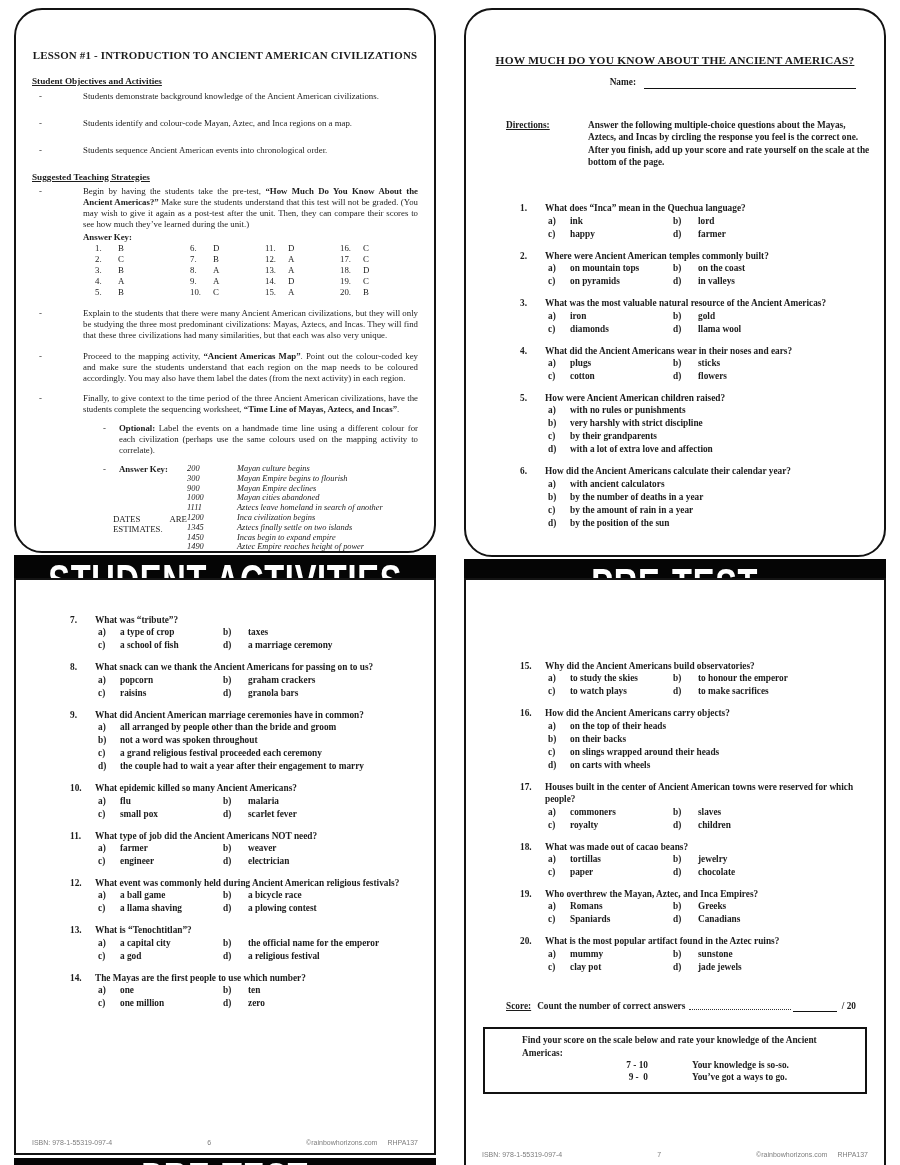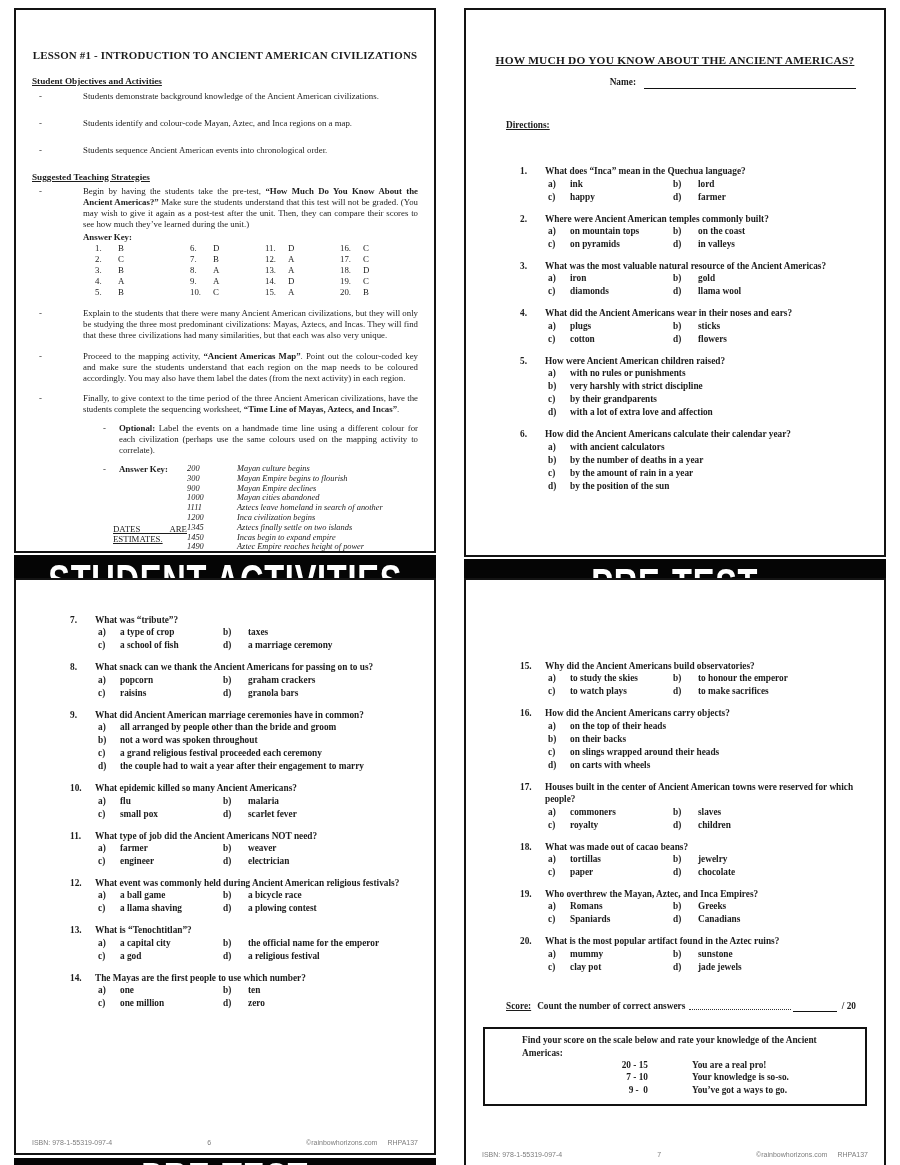"LESSON #1 - INTRODUCTION TO" .page-top { border-radius: none -> 28px }
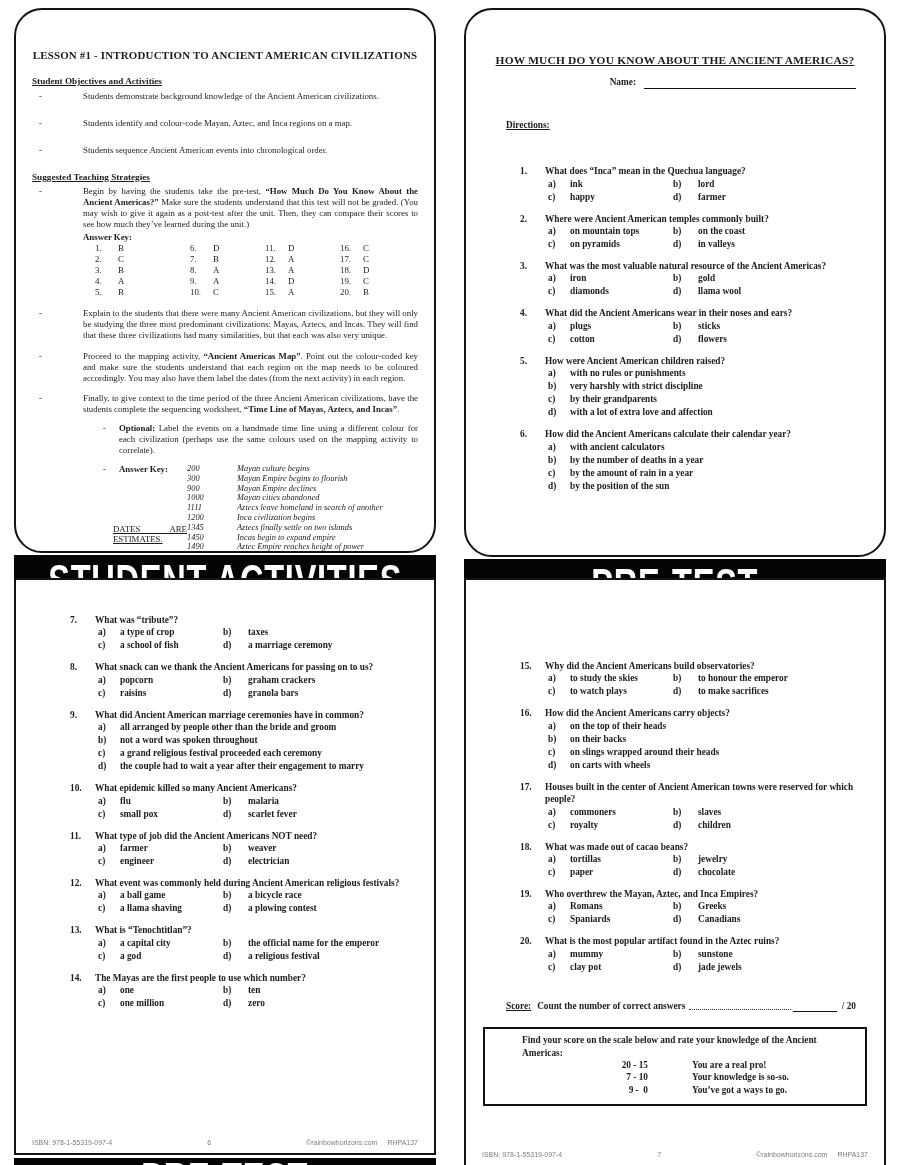"Answer the following multiple-choice" span.dir-text { html: none -> <span>Answer the following multiple-choice questions about the Mayas, Aztecs, and Incas by circling the response you feel is the correct one. After you finish, add up your score and rate yourself on the scale at the bottom of the page.</span> }
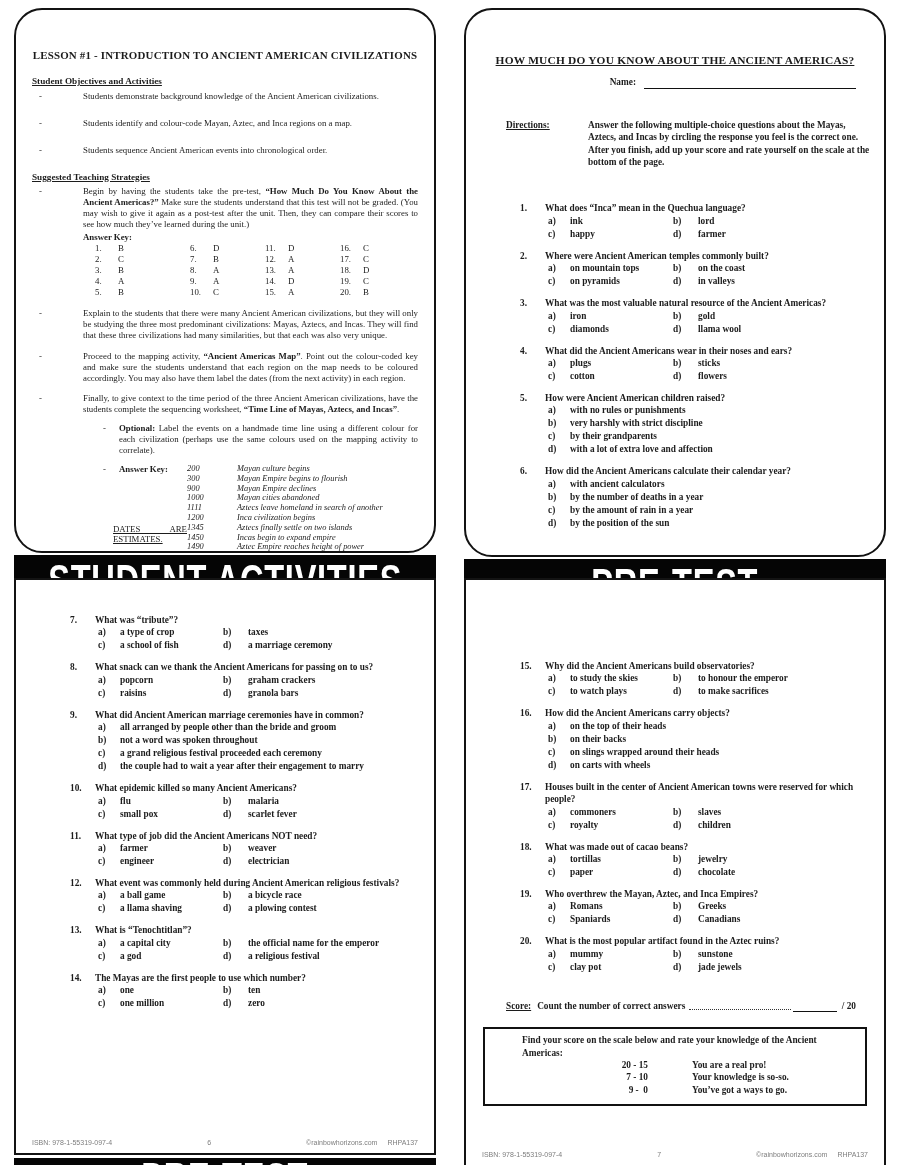"DATES ARE ESTIMATES." .tl-note { text-decoration: underline -> none; top: 60px -> 50px }
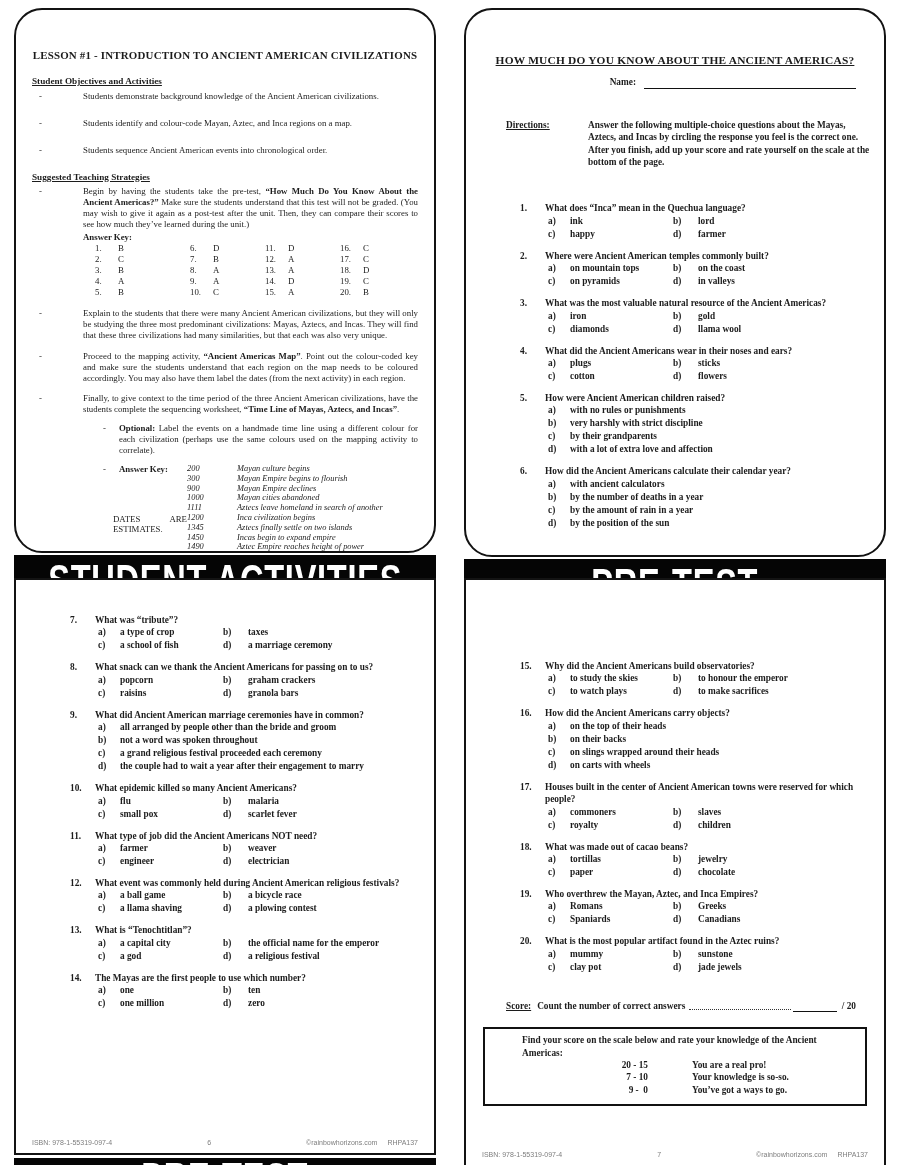"20 - 15" div.scale-row { html: <div><span>20 - 15</span><span>You are a real pro!</span></div> -> none }
